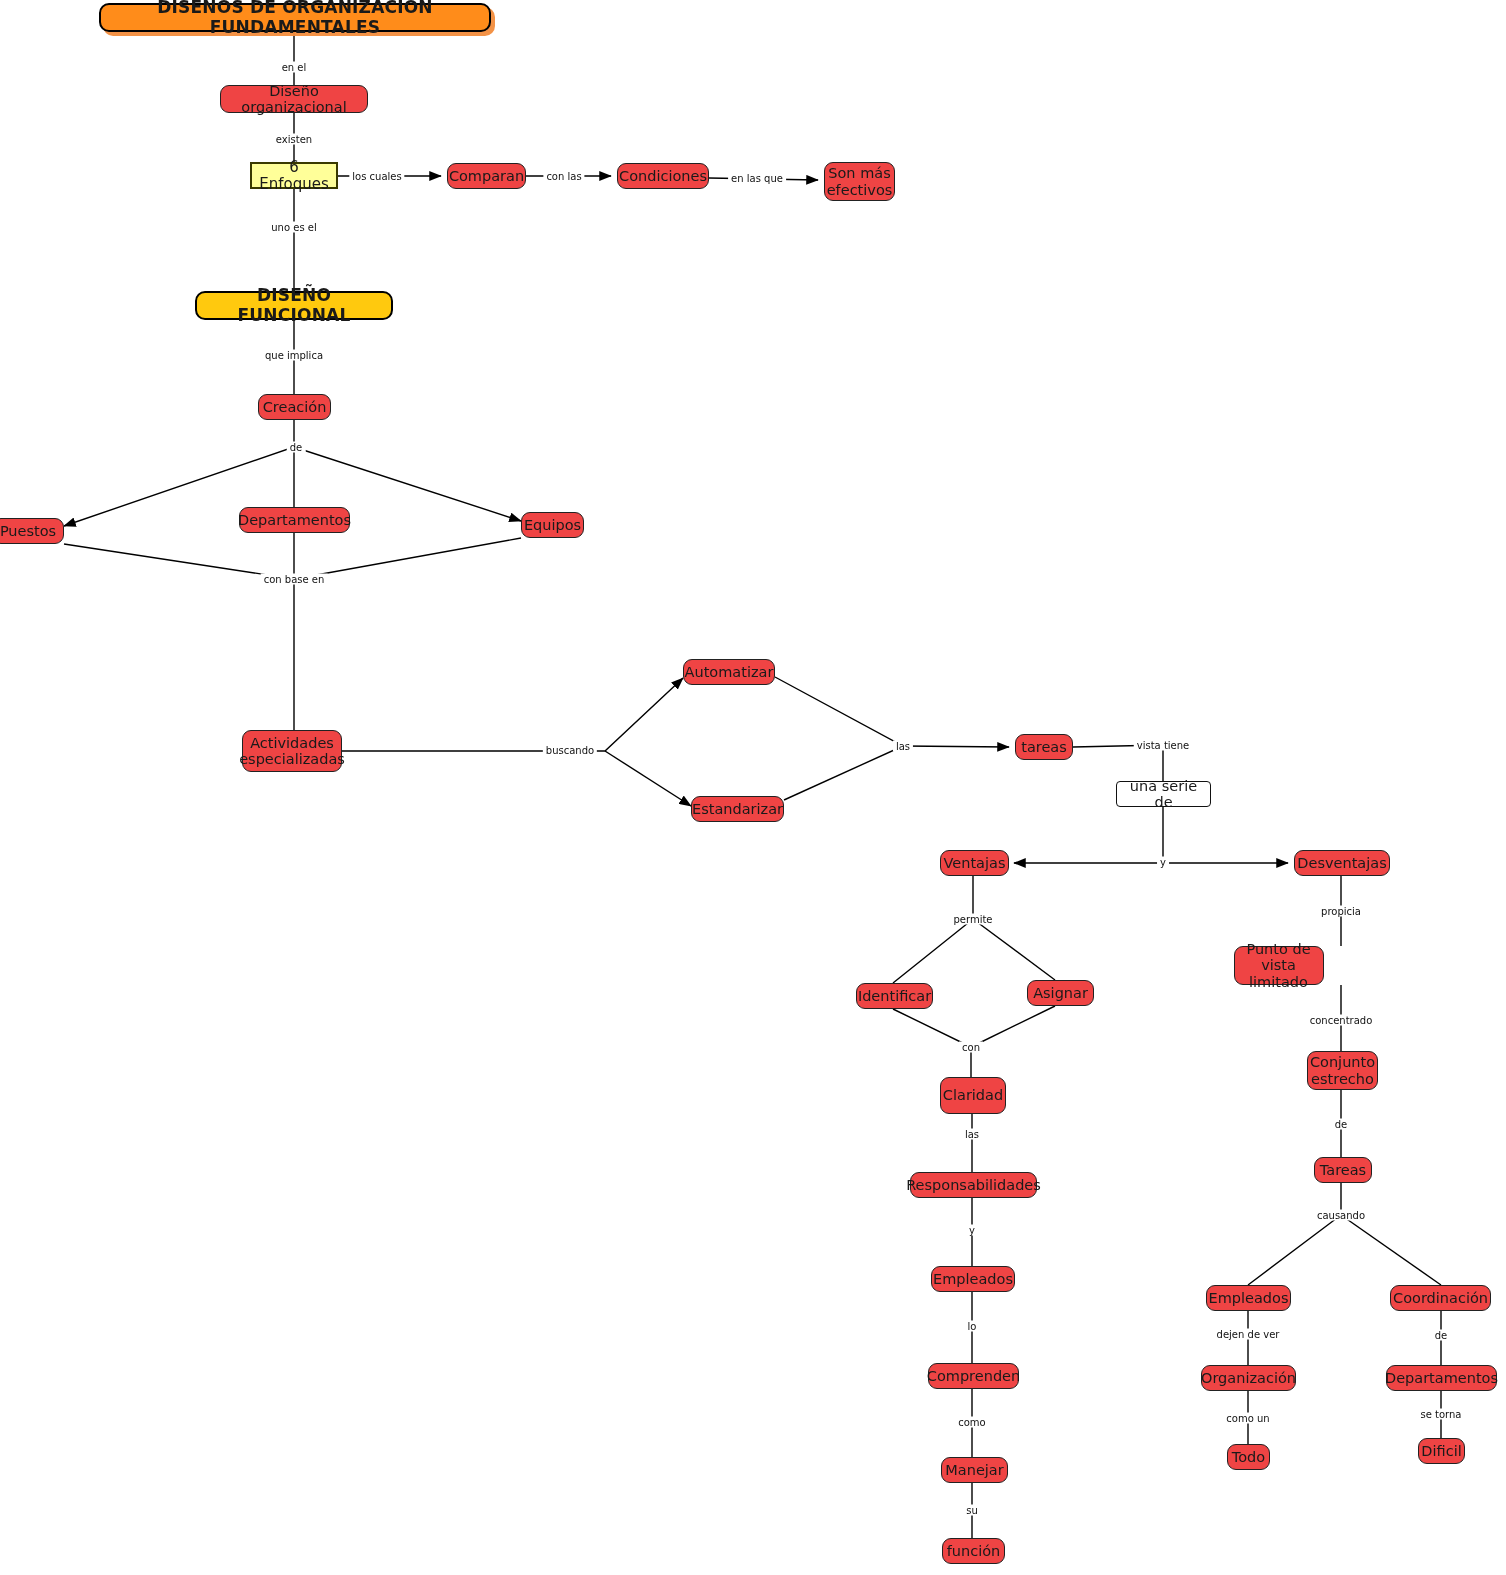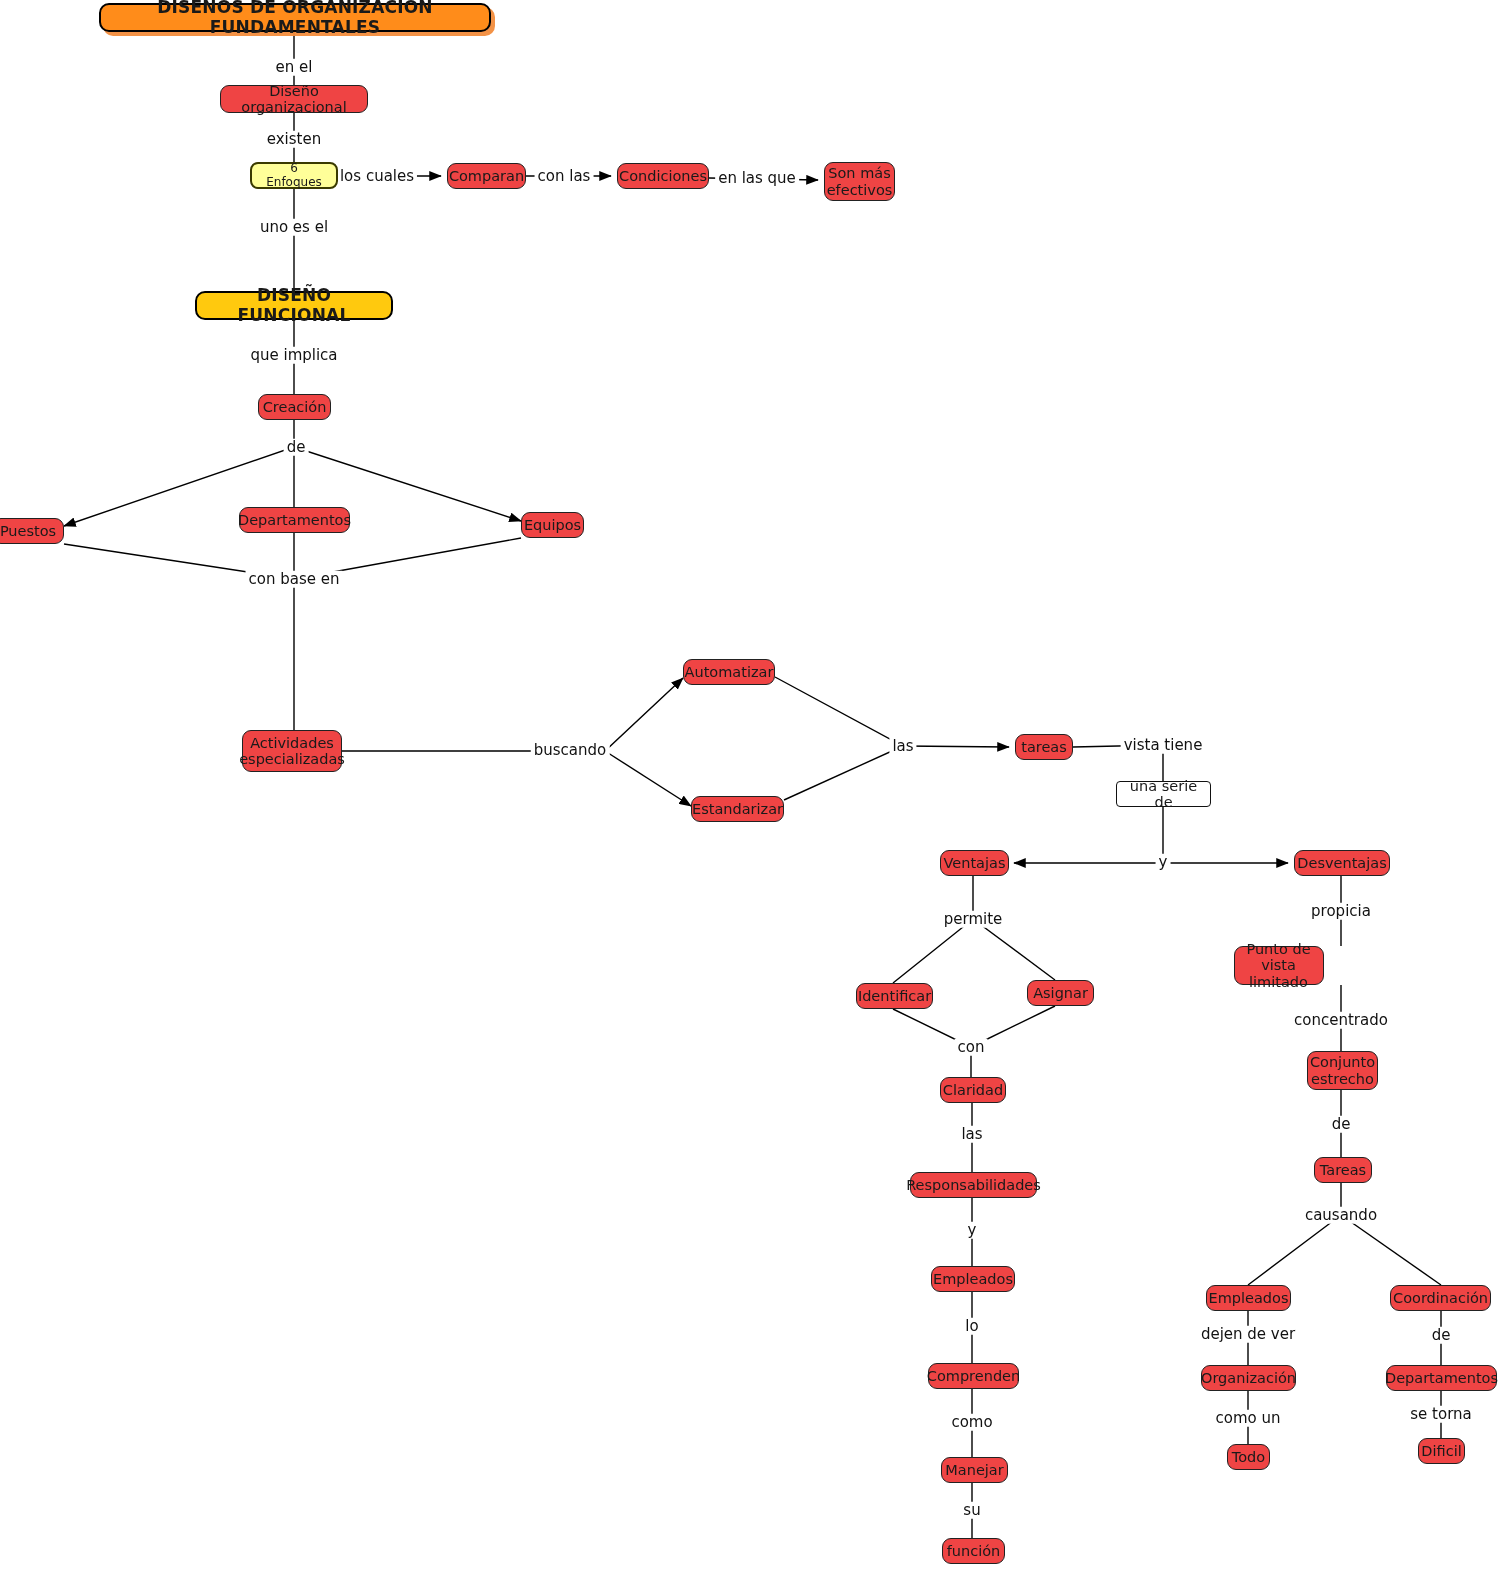"en el" .link-label { font-size: 15px -> 10px }
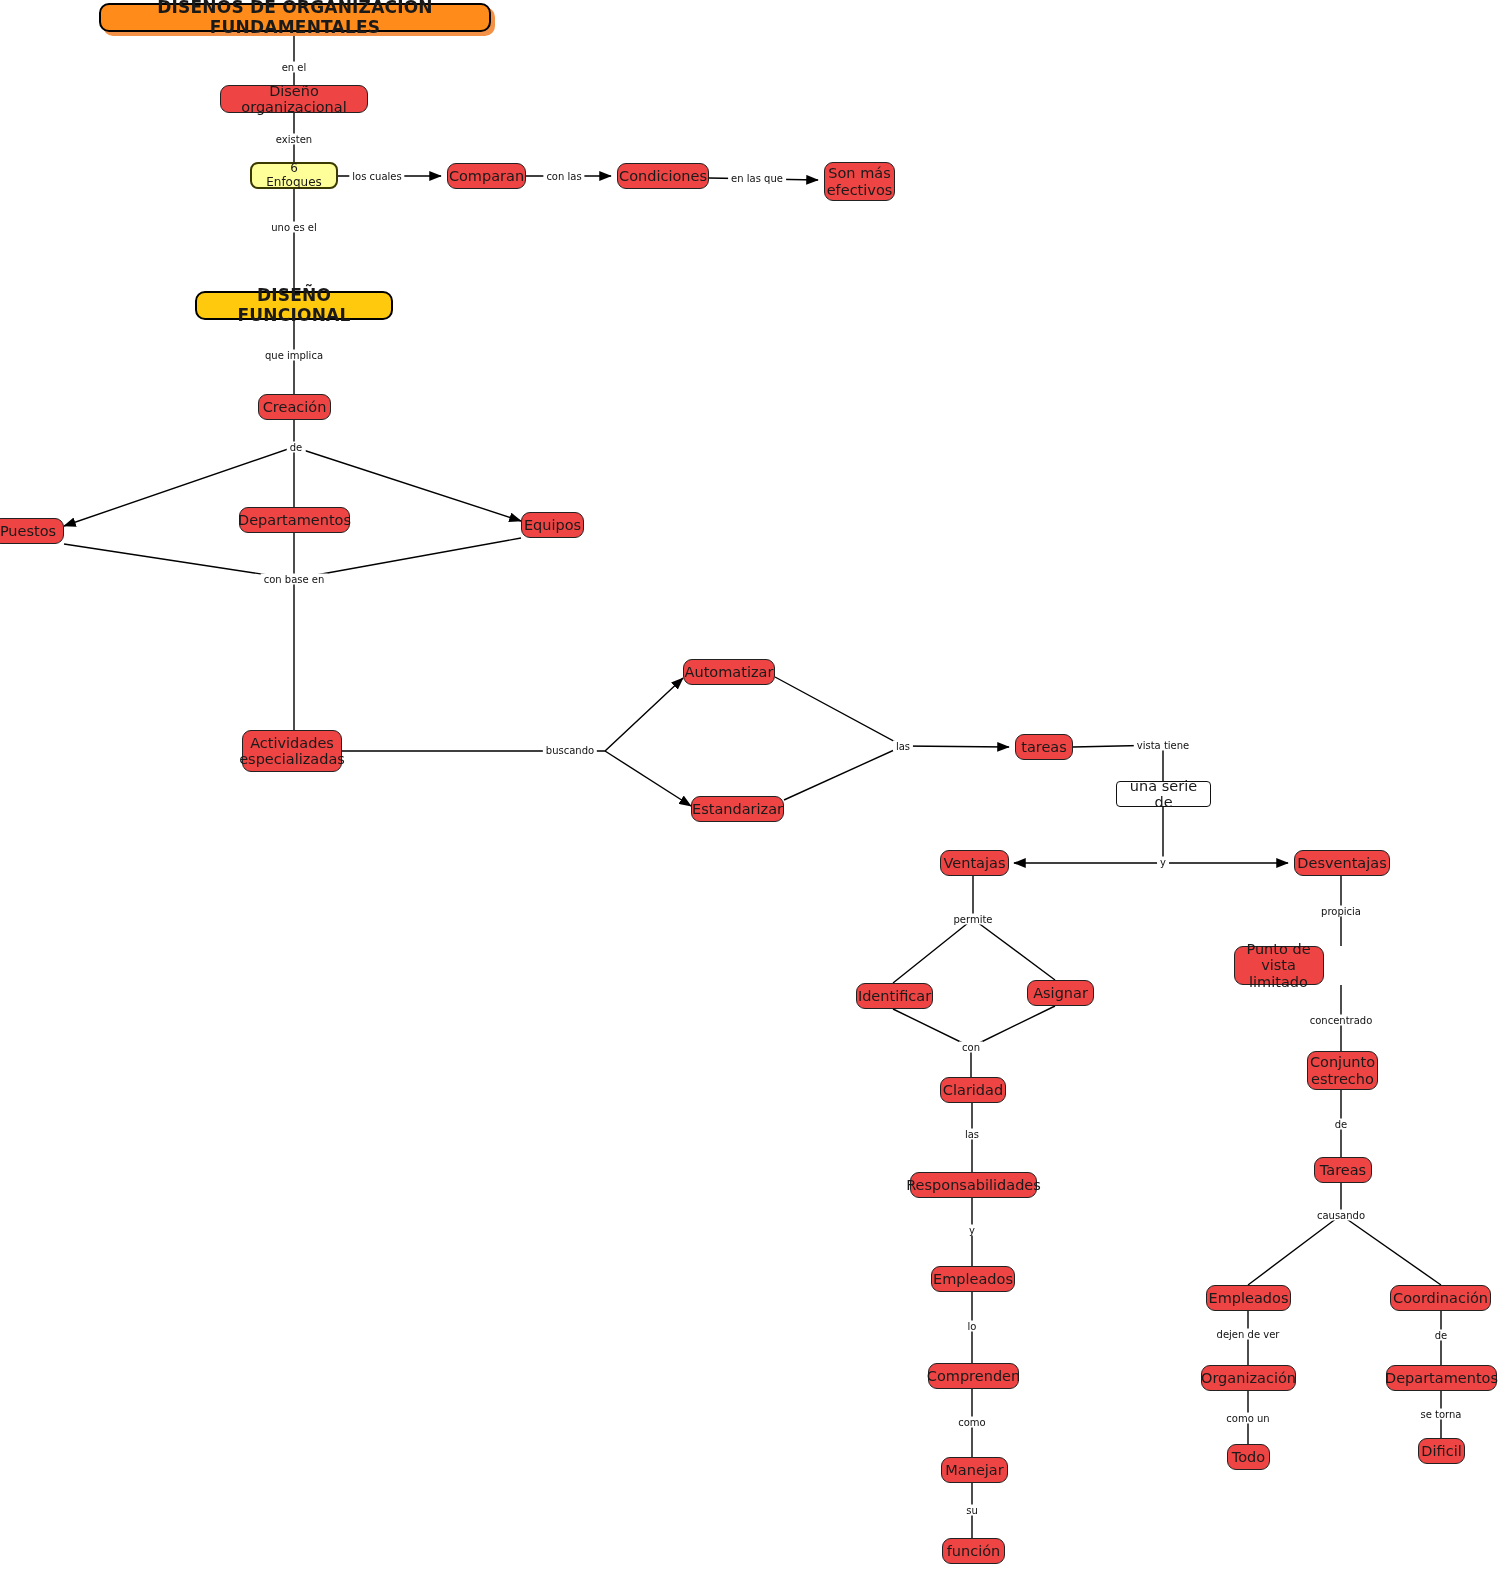"6 Enfoques" .node.accent-yellow { border-radius: 8px -> 0; font-size: 12px -> 15px }
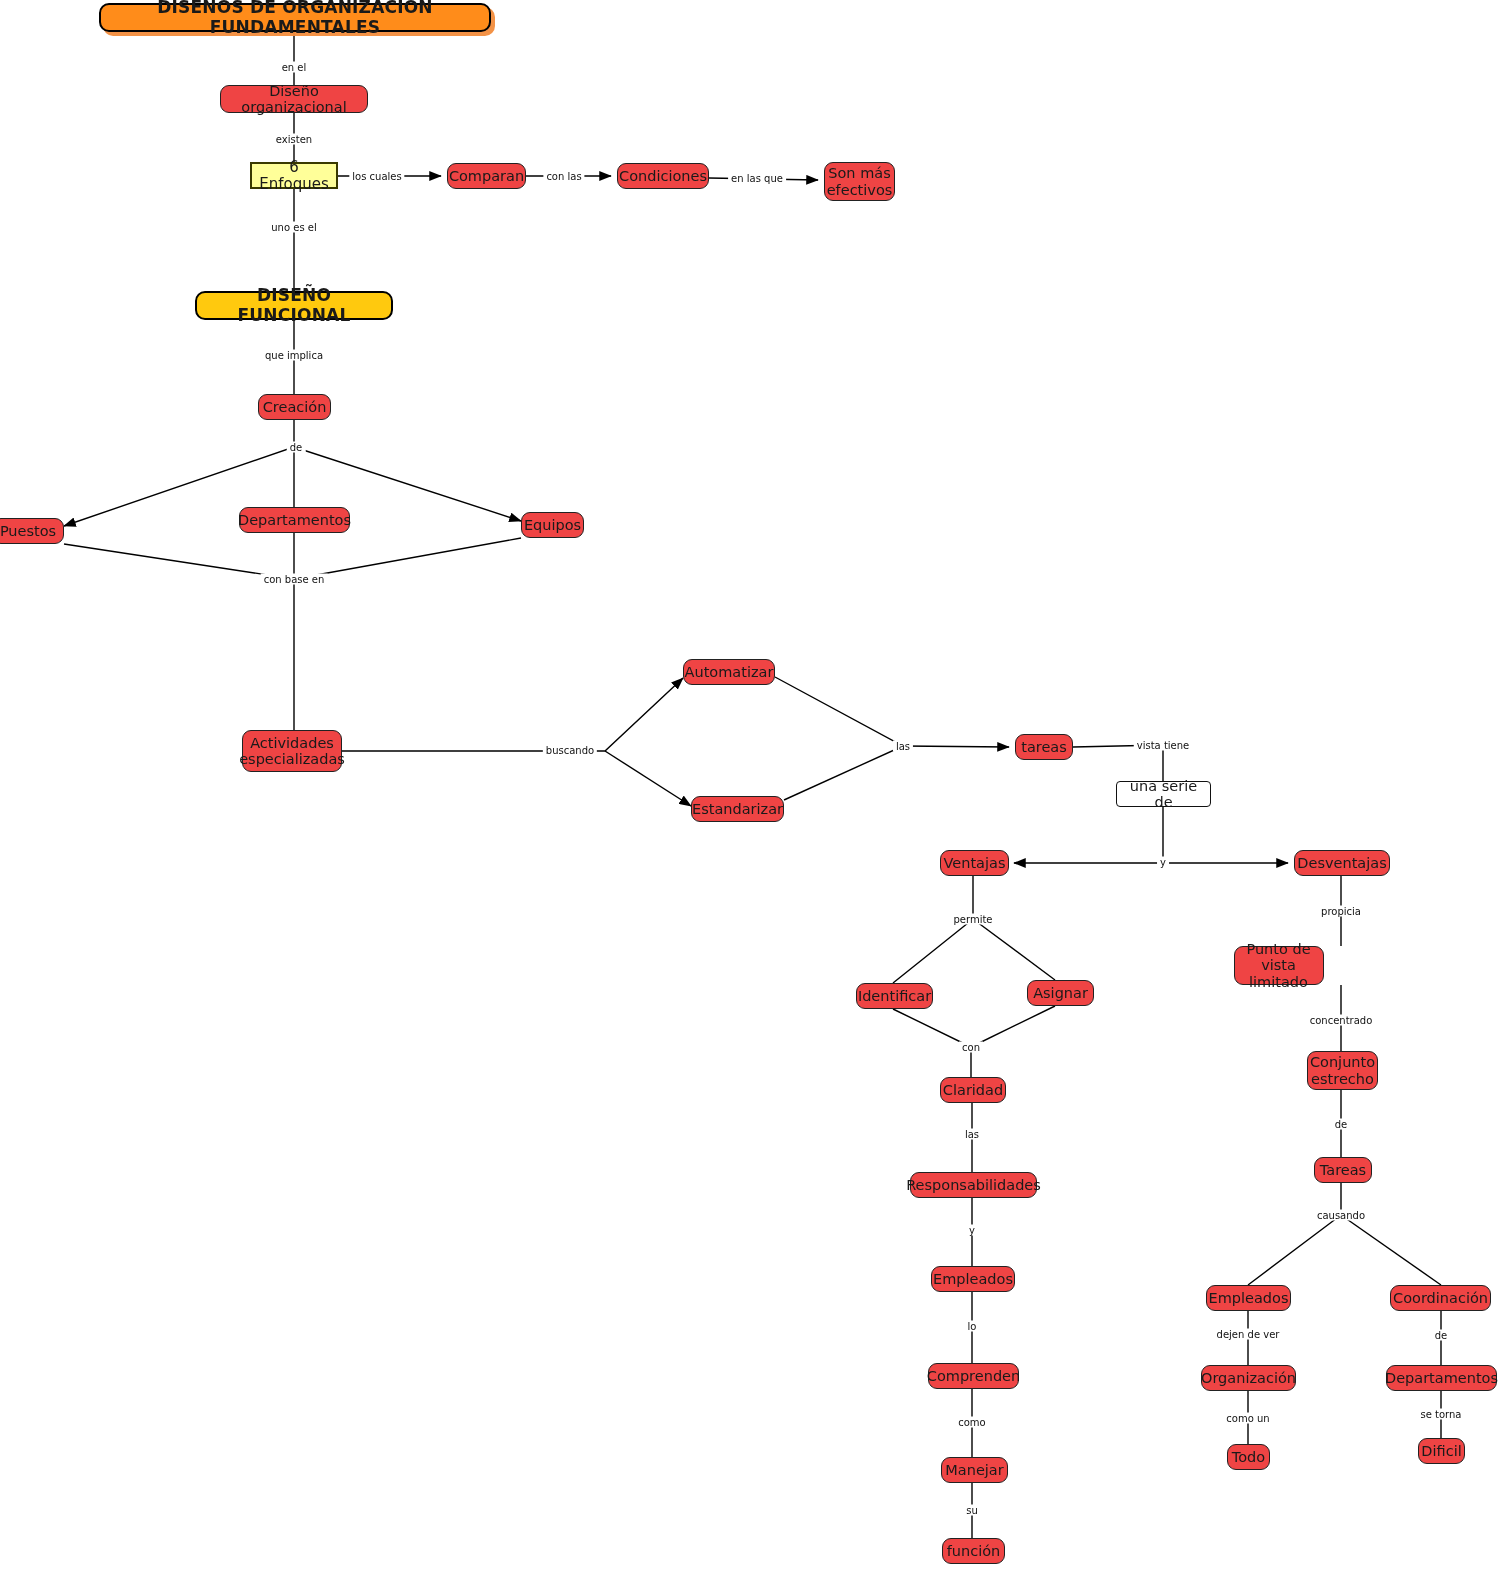"Claridad" div.node { height: 26px -> 37px }
